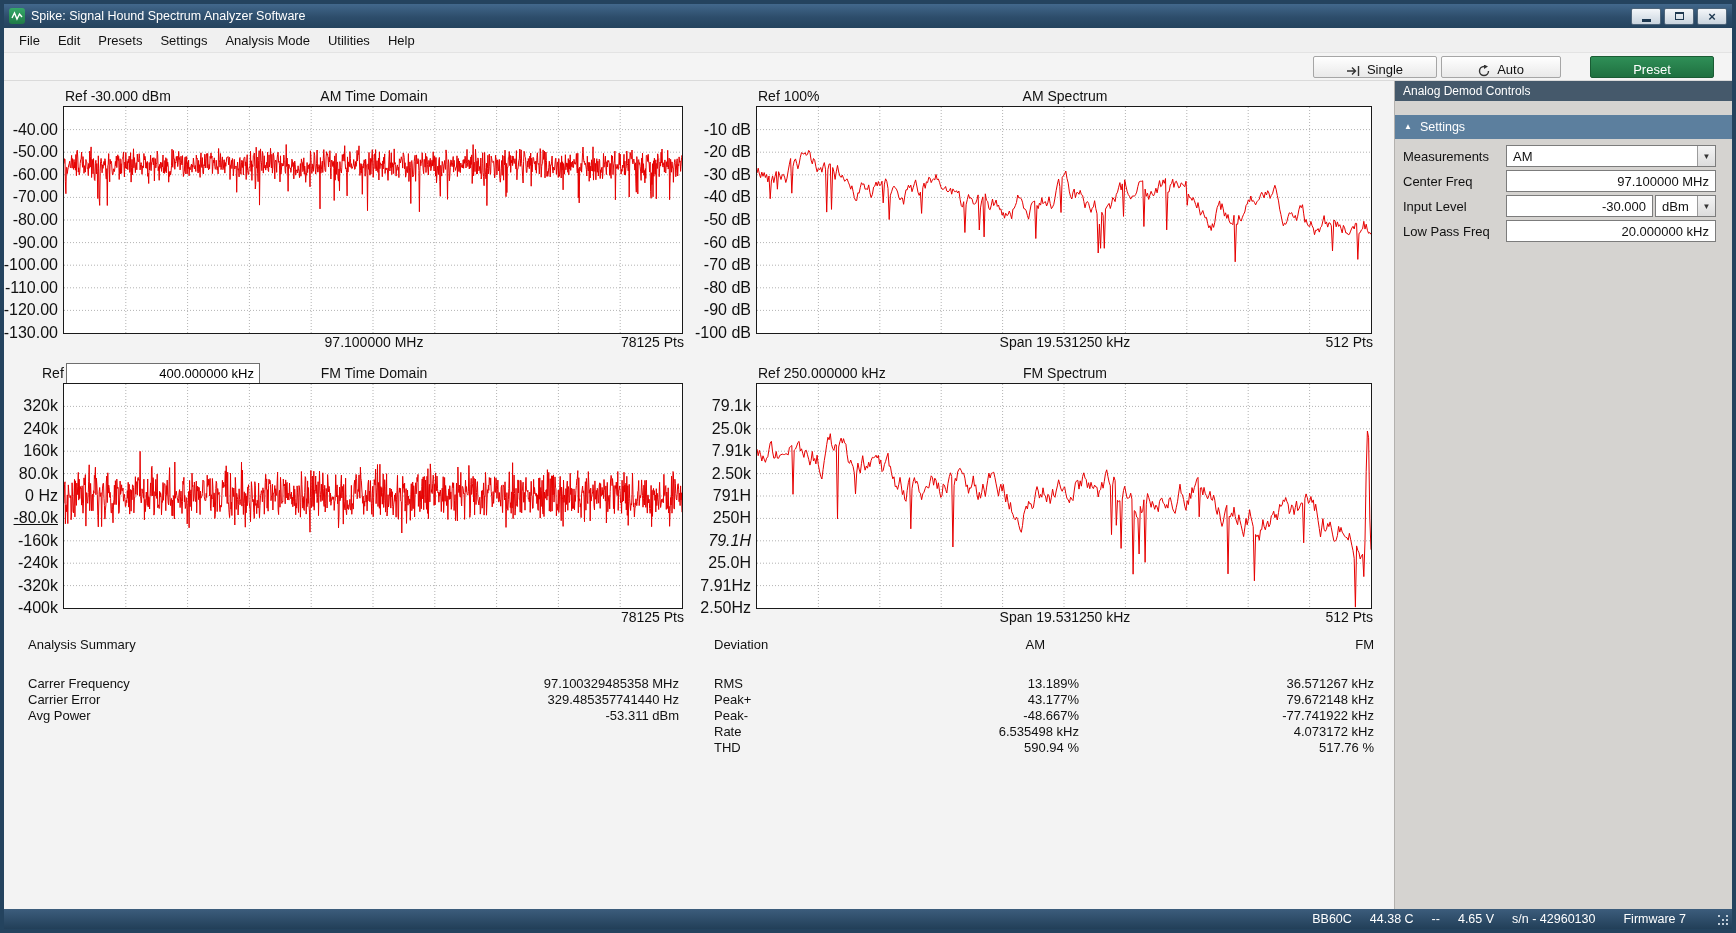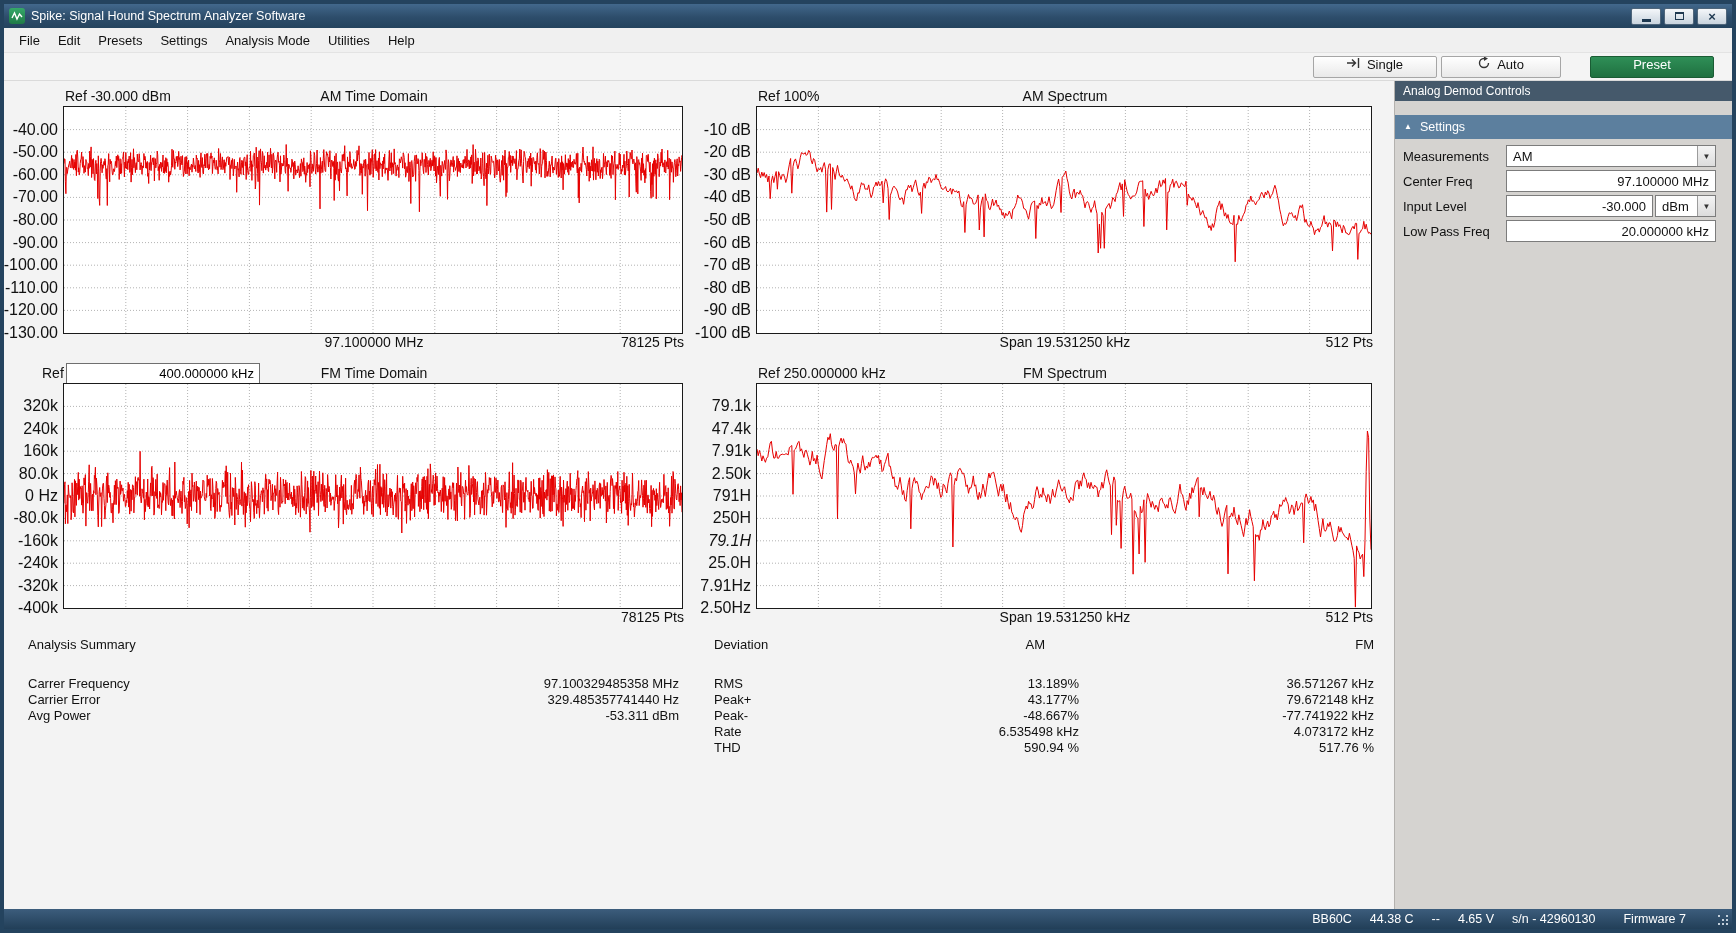"Single" .tb-btn { align-items: flex-start -> flex-end }
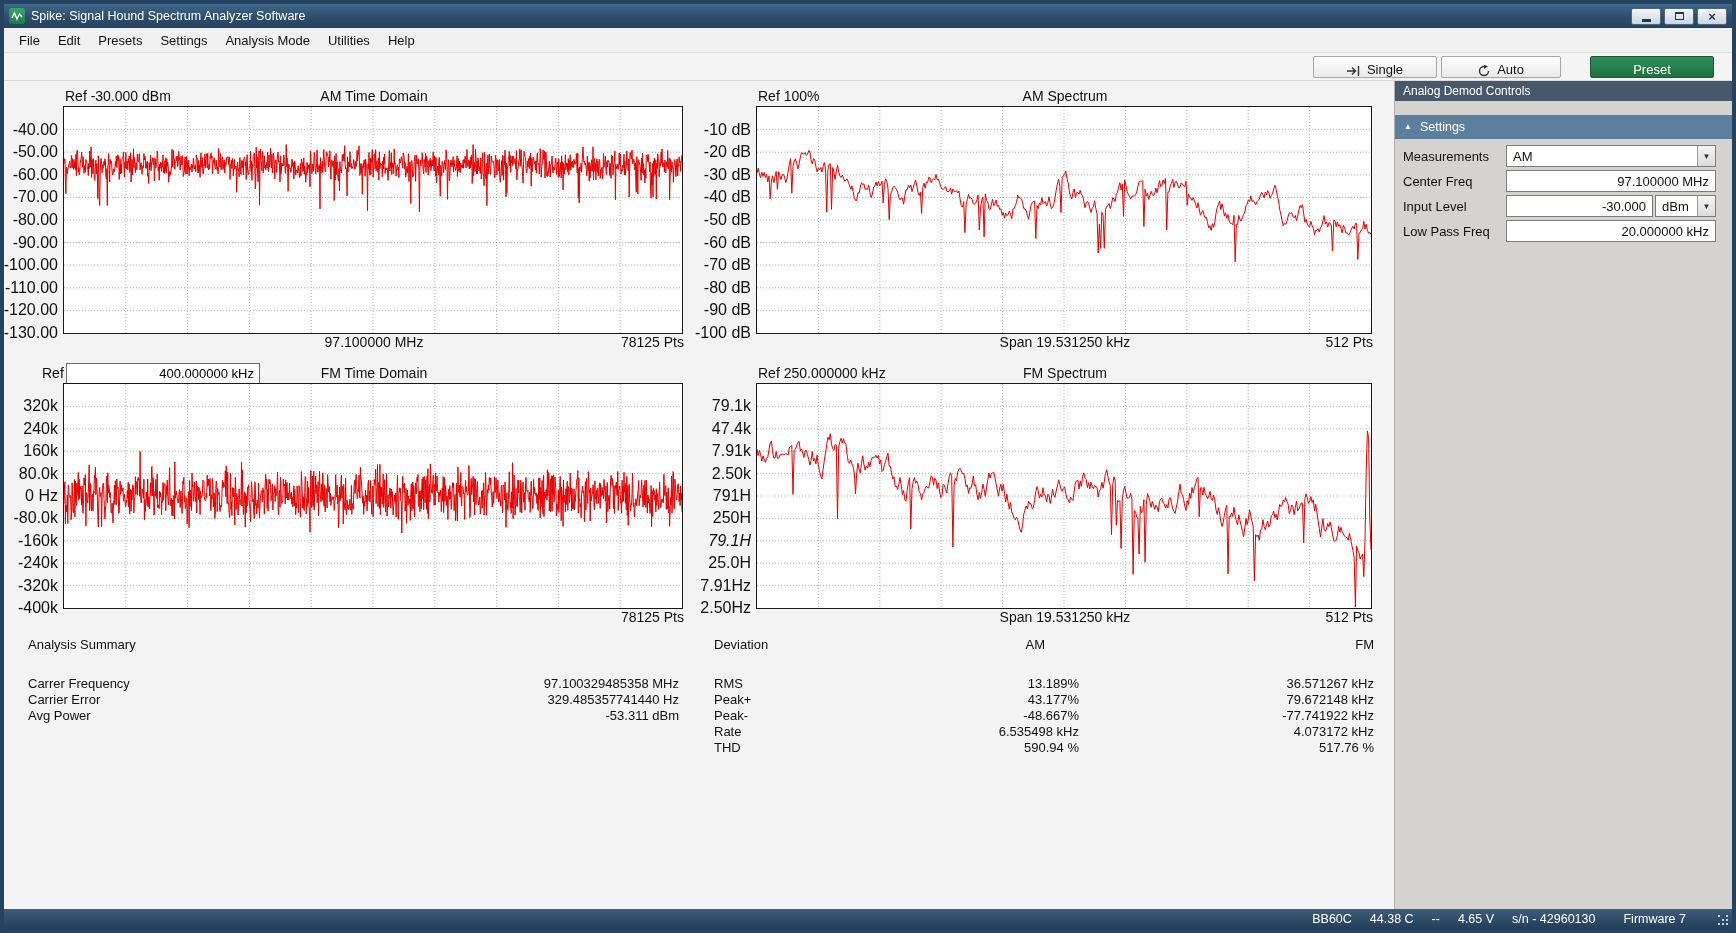"47.4k" div.ytick { text: 47.4k -> 25.0k }
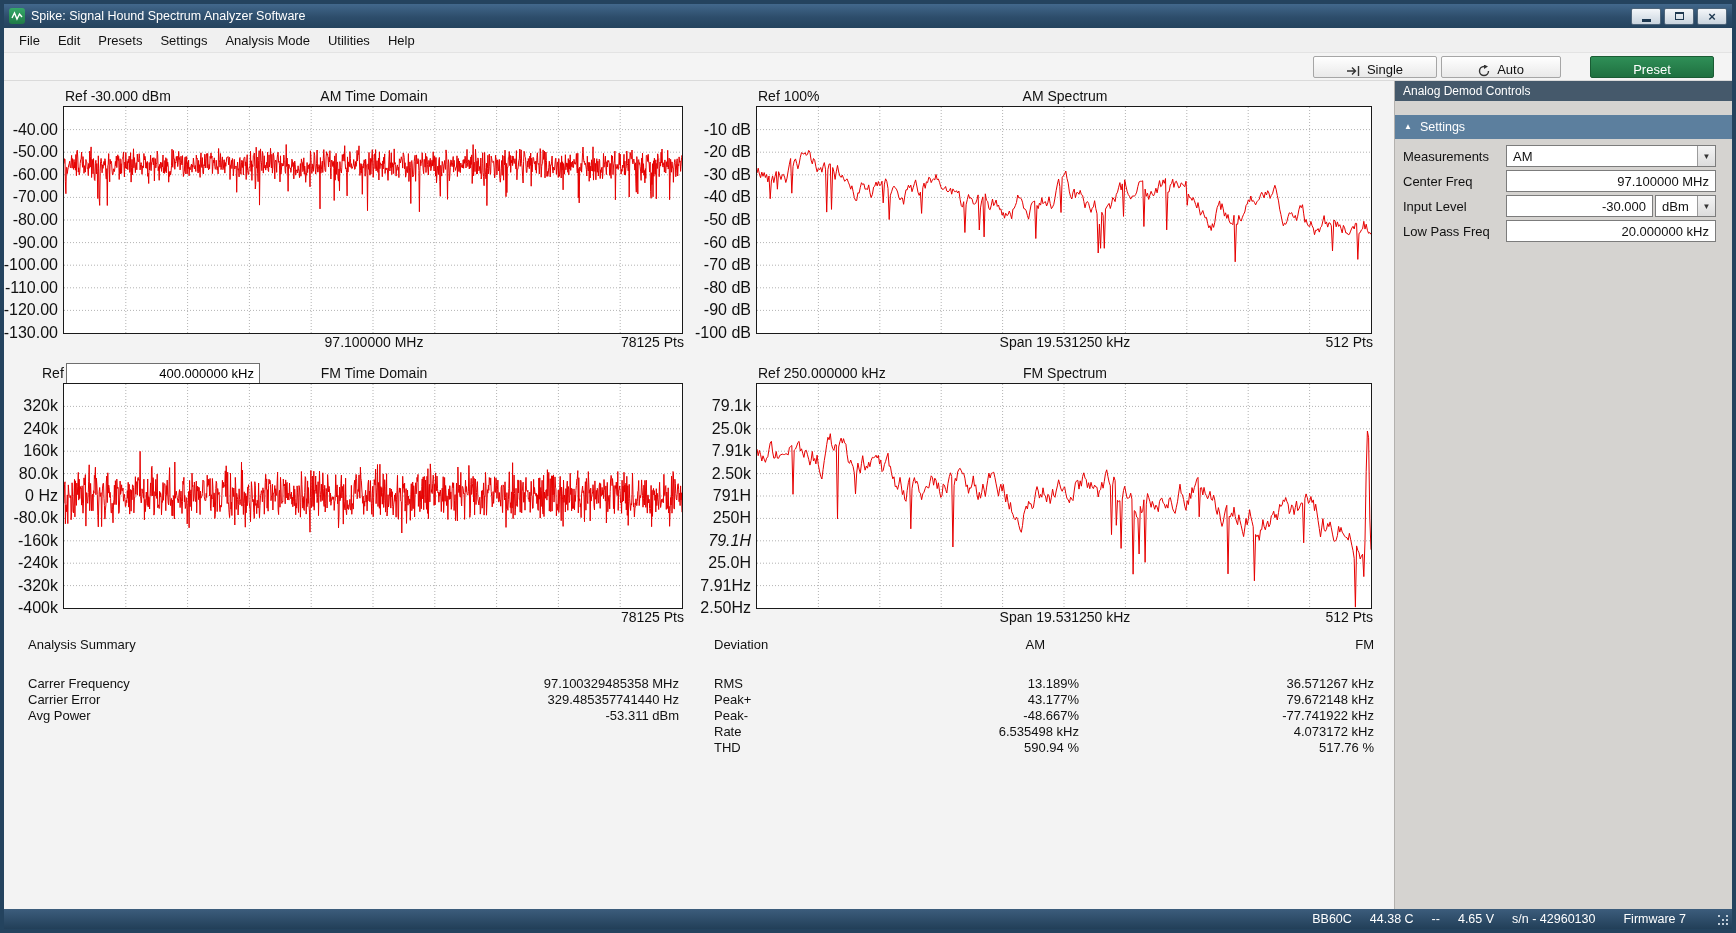"-80.0k" div.ytick { text-decoration: none -> underline }
